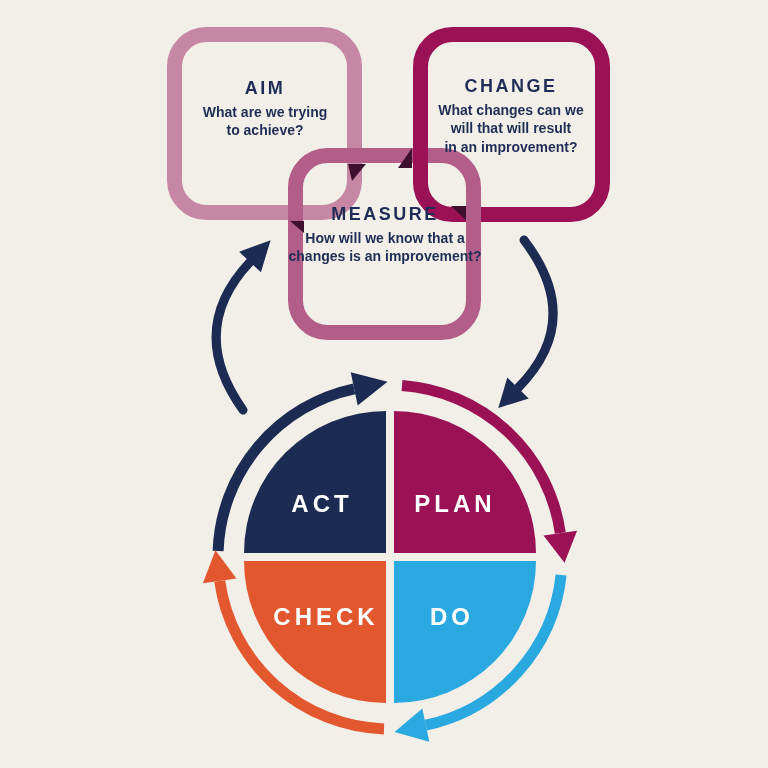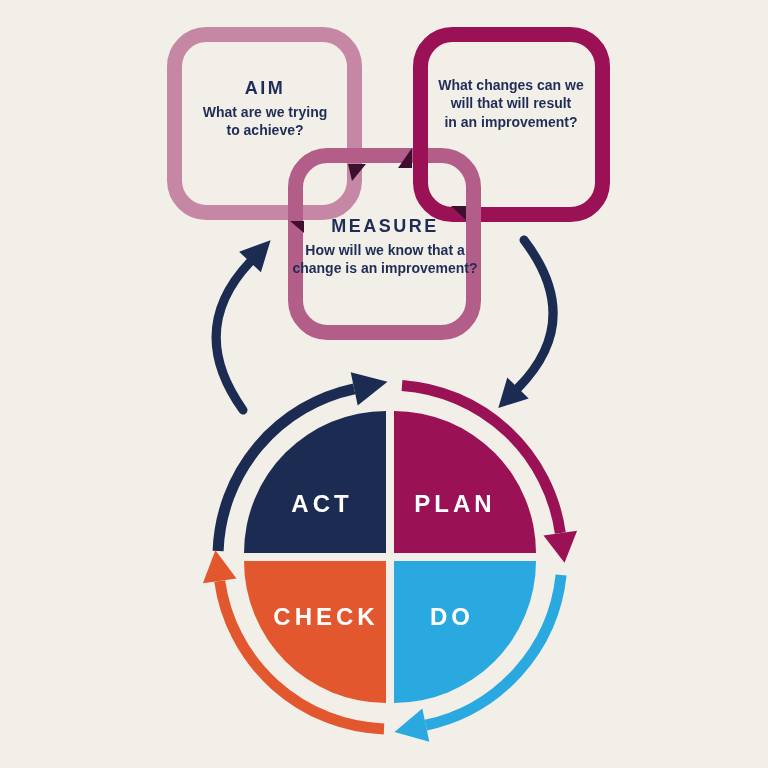"CHANGE" div.box-title { html: none -> <div>CHANGE</div> }
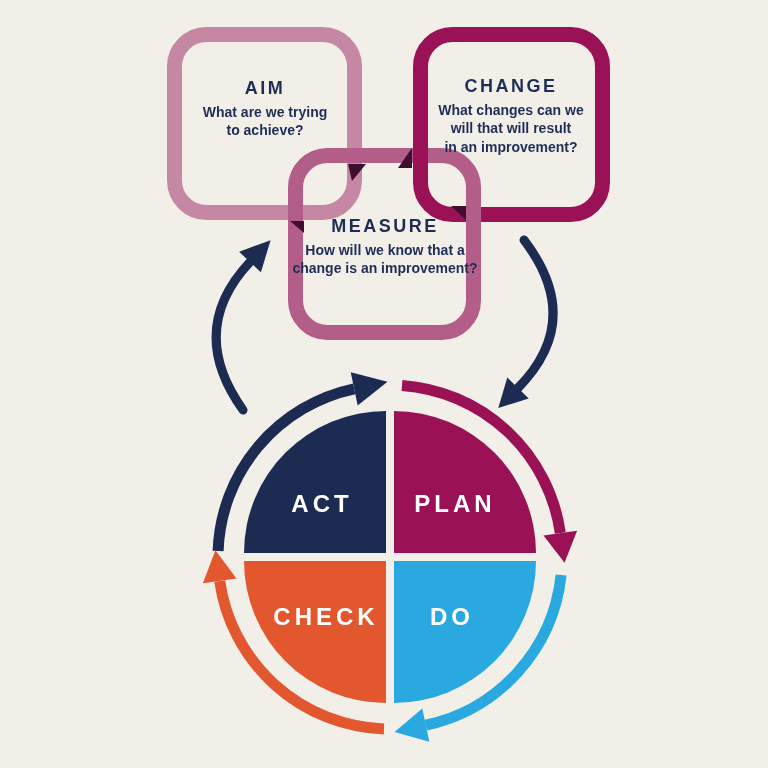"MEASURE" #measure-text { top: 216px -> 204px }
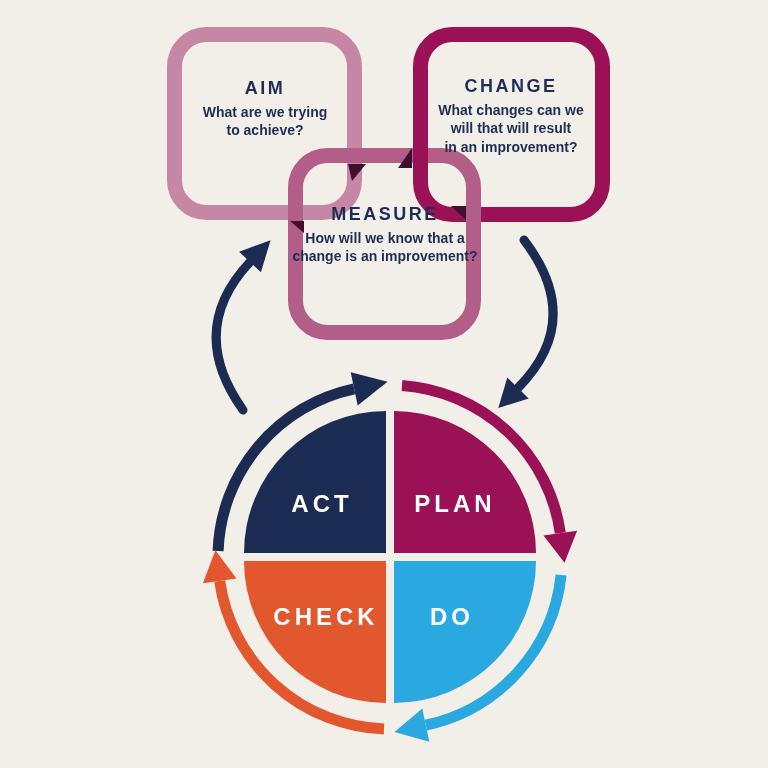"How will we know that" div.box-body { text: change -> changes }
